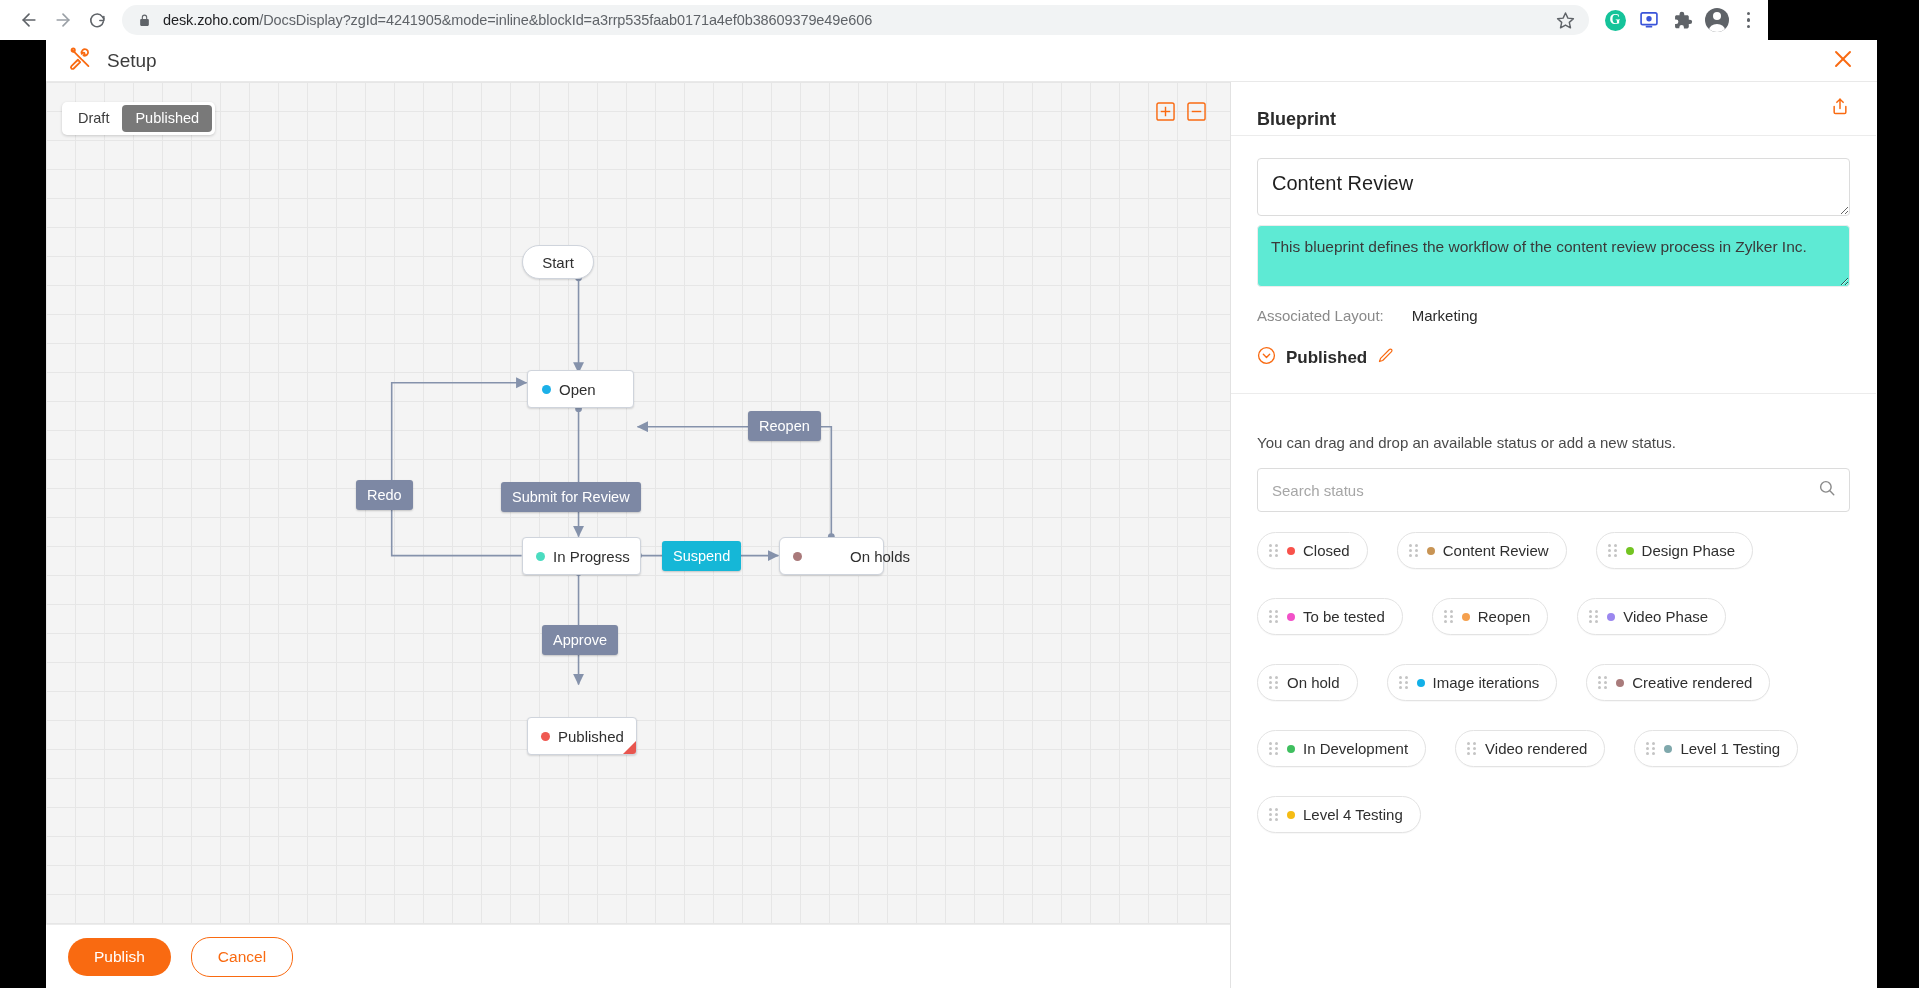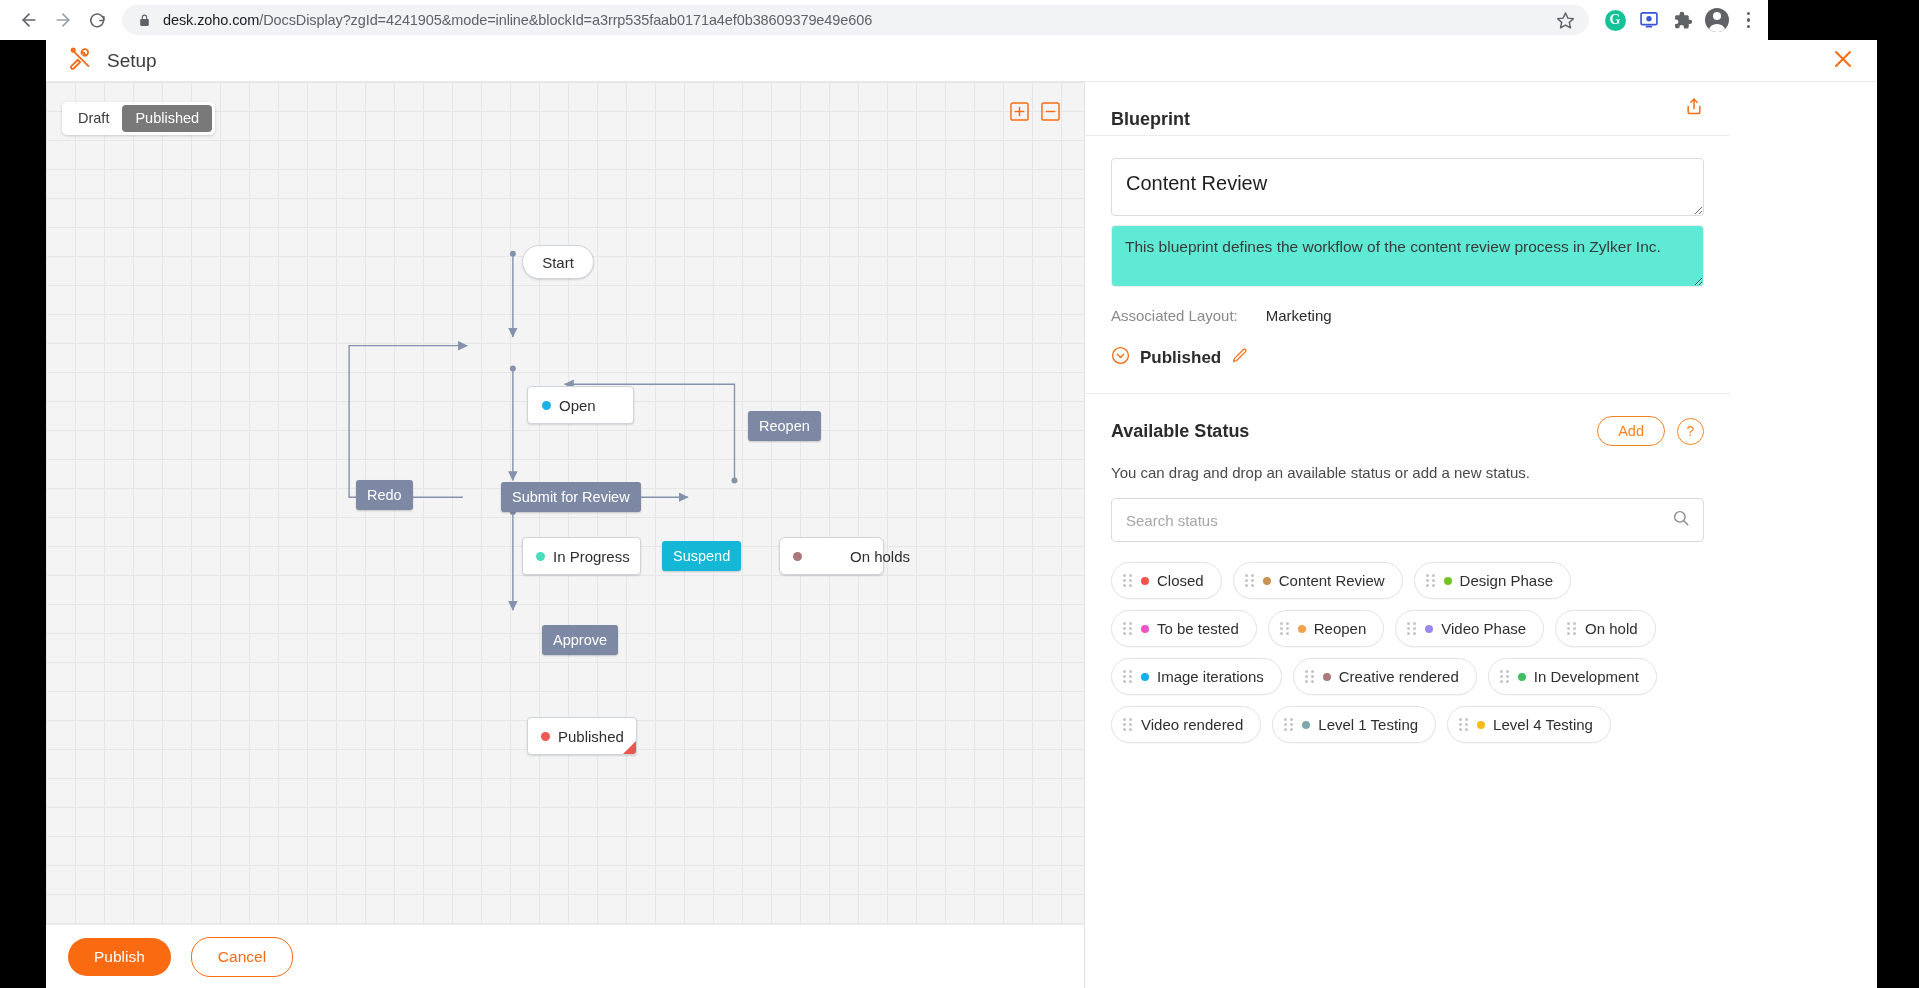"Draft" .canvas-wrap { width: 1039px -> 1185px }
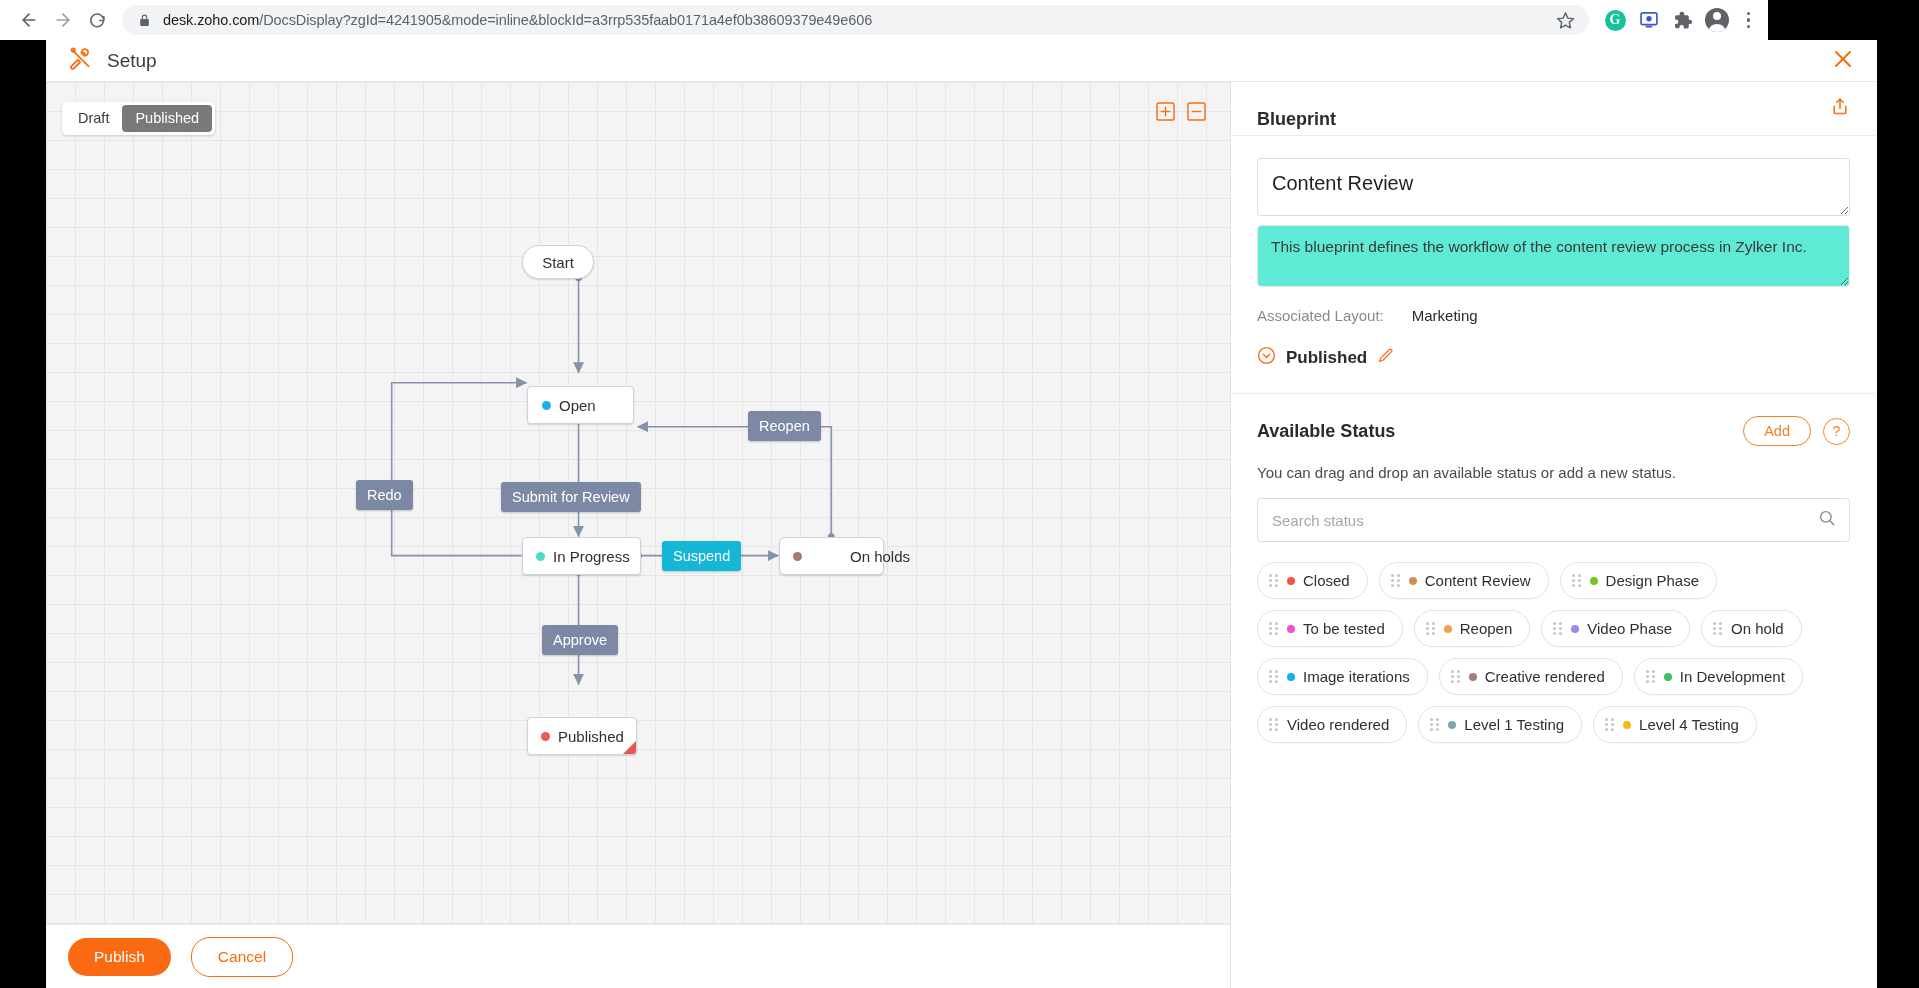"Open" div.node { top: 304px -> 288px }
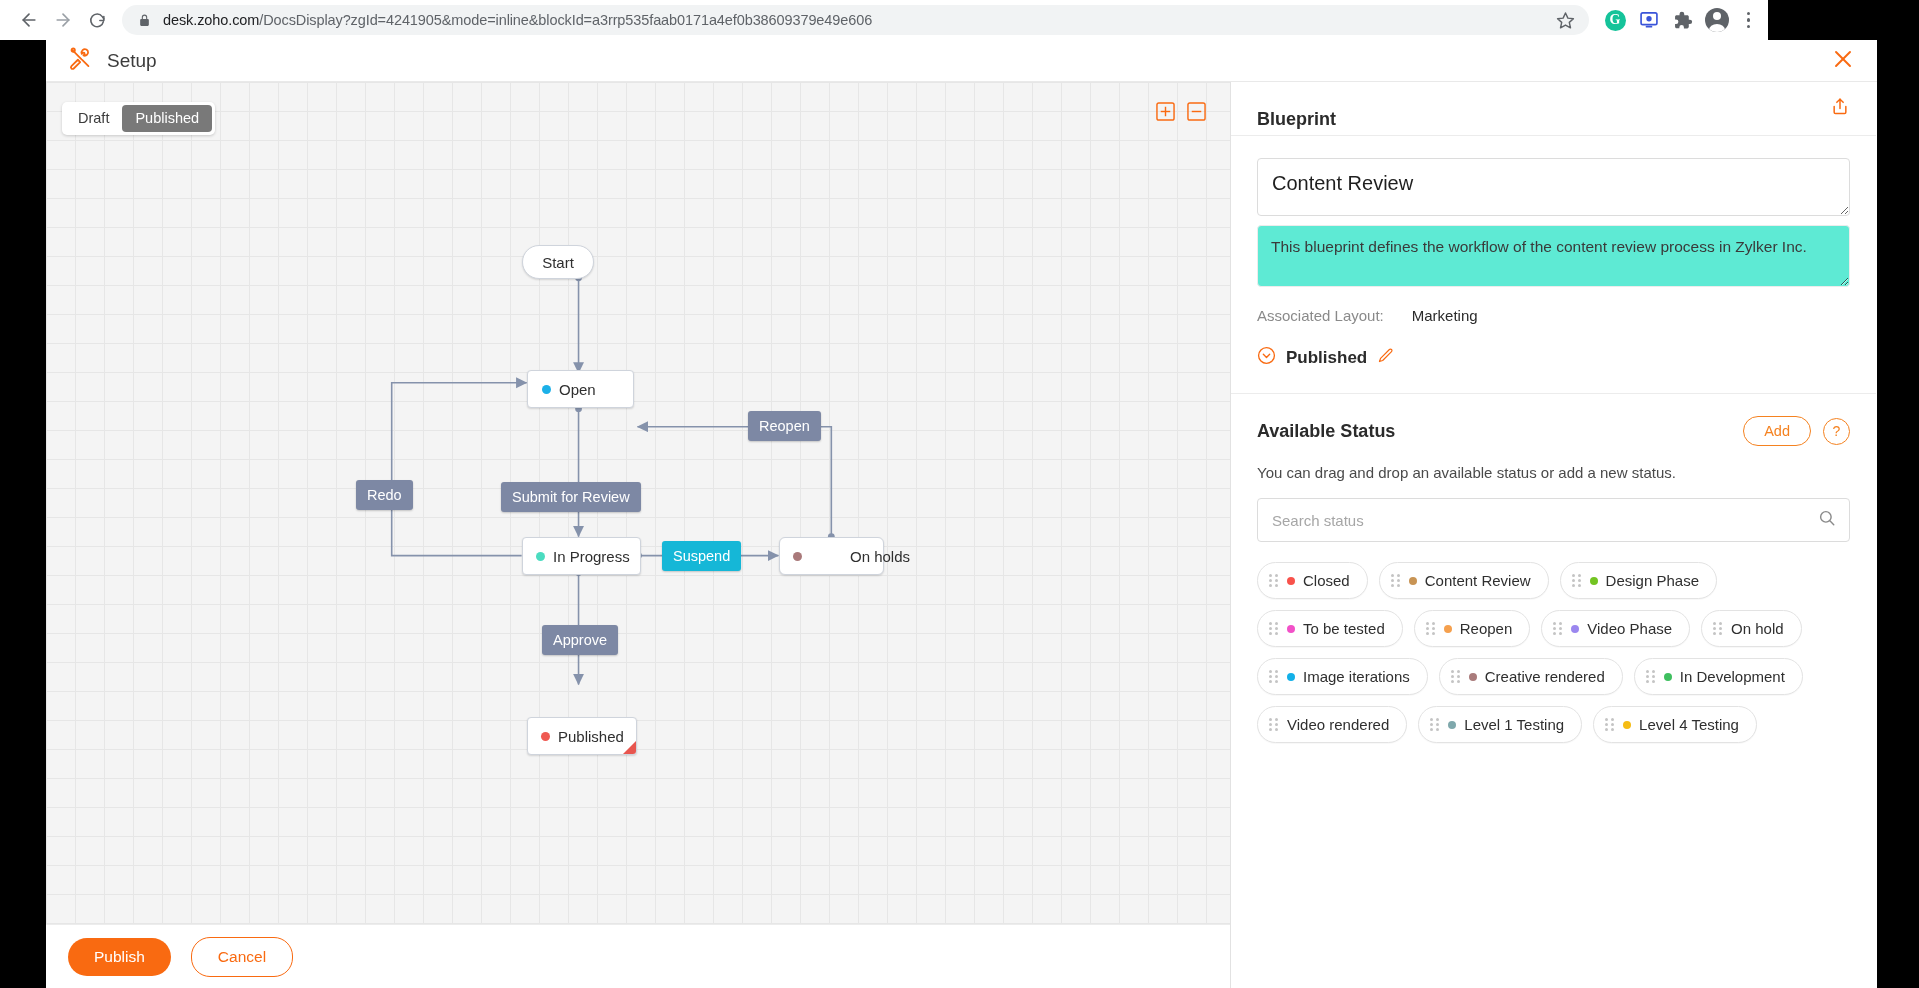"Available Status" div.status-head { html: <div> <h3>Available Status</h3> <div> <button>Add</button> <button>?</button> </div> </div> -> none }
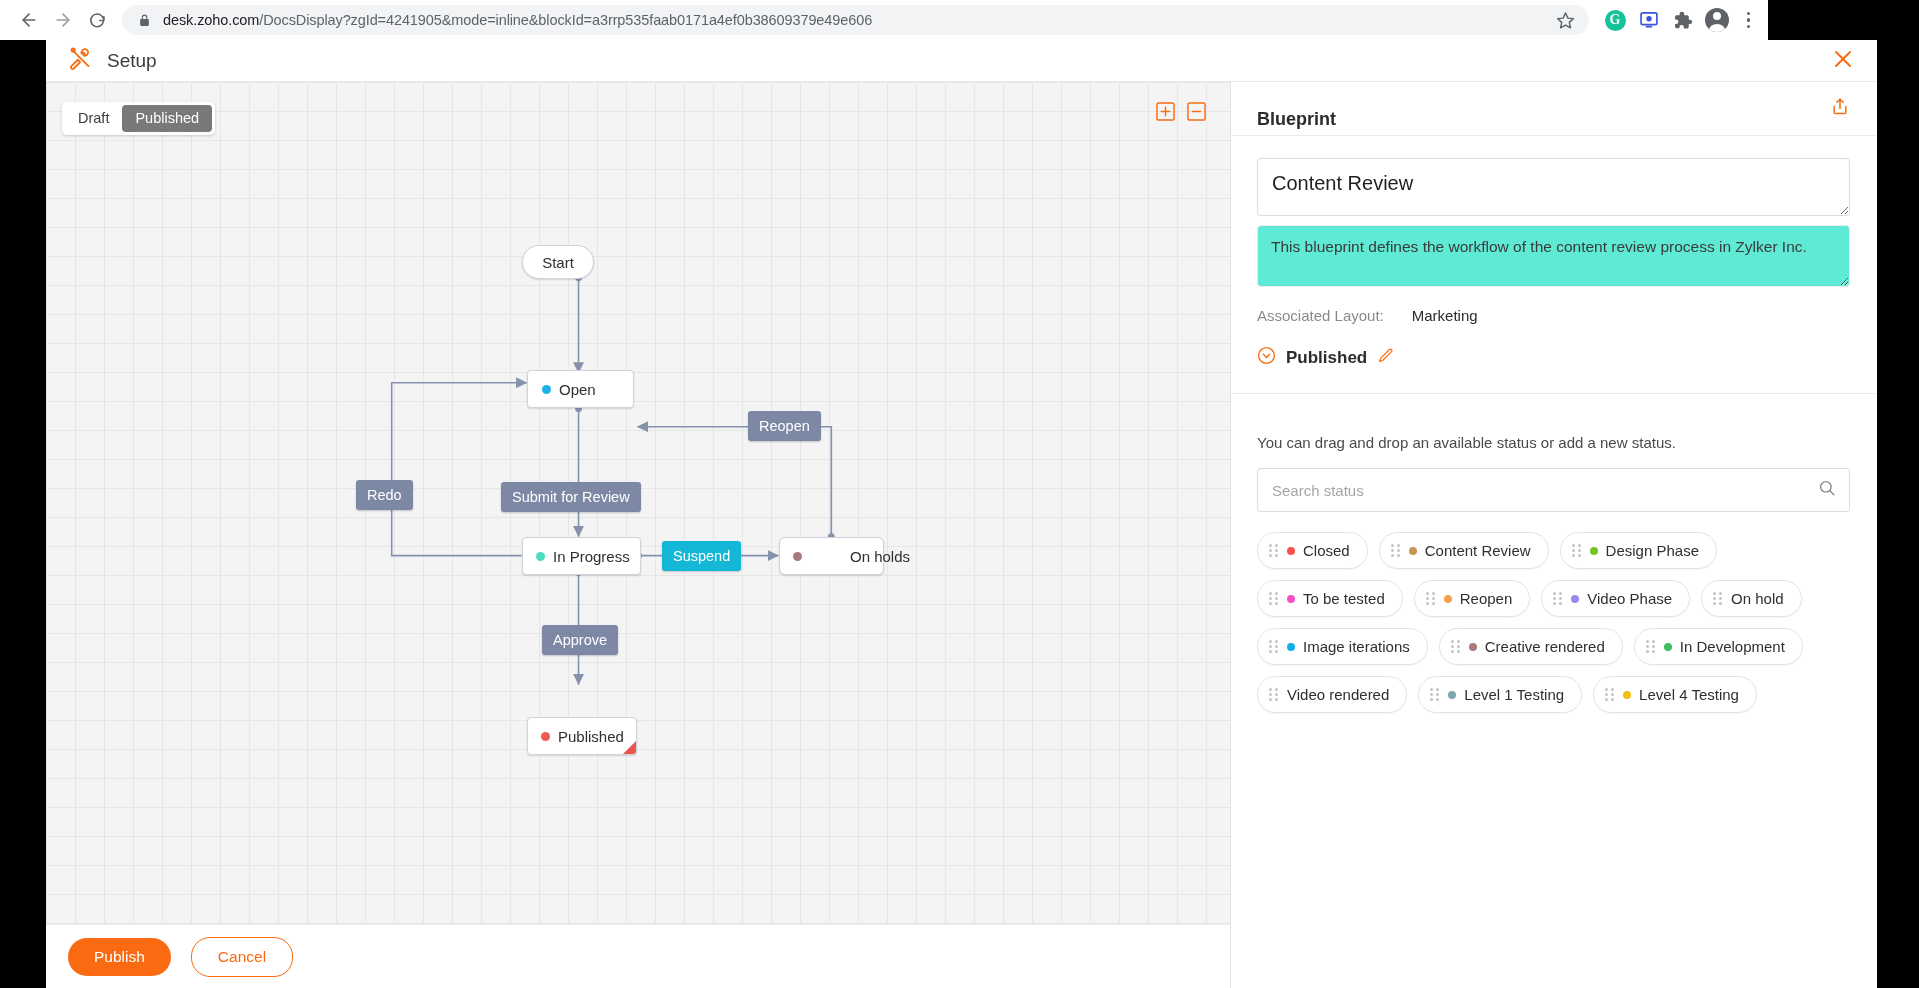"Closed" .chips { gap: 11px -> 29px }
